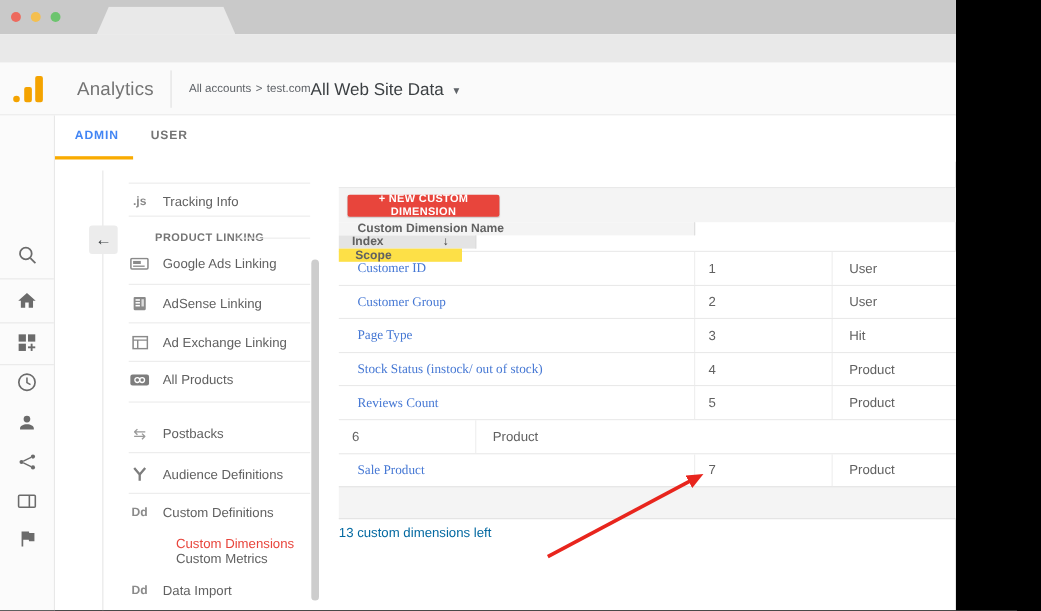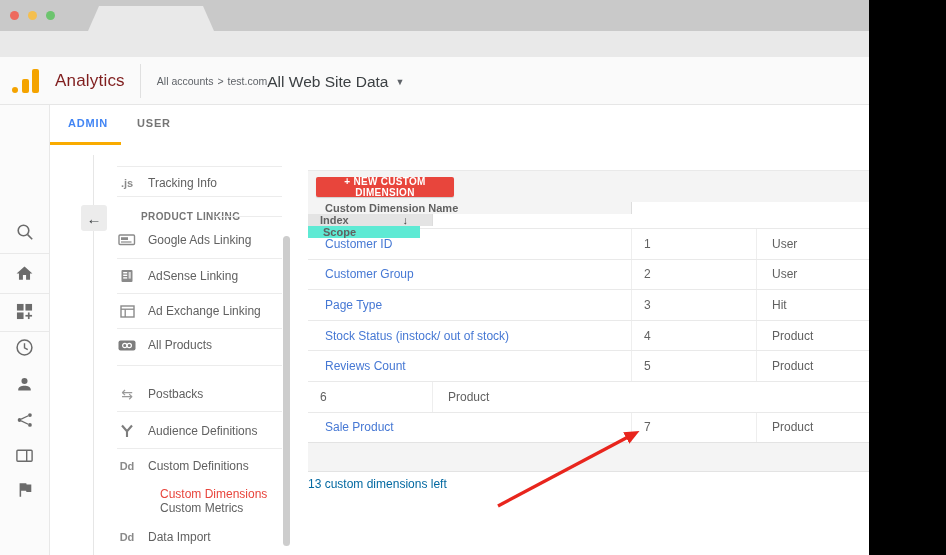"Analytics" .brand { color: #7f1d1d -> #737373; margin-left: 13px -> 28px }
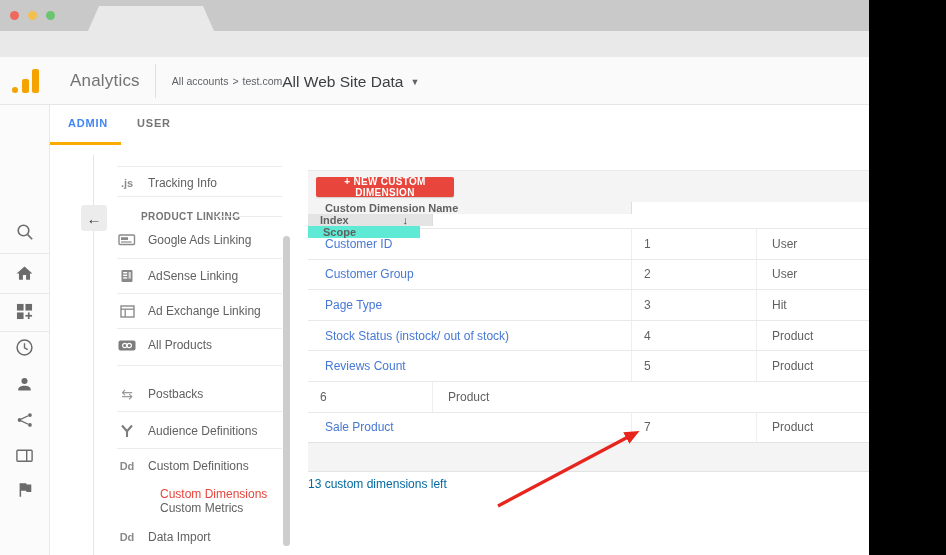"Scope" .th.scope { background: #5eead4 -> #fde047 }
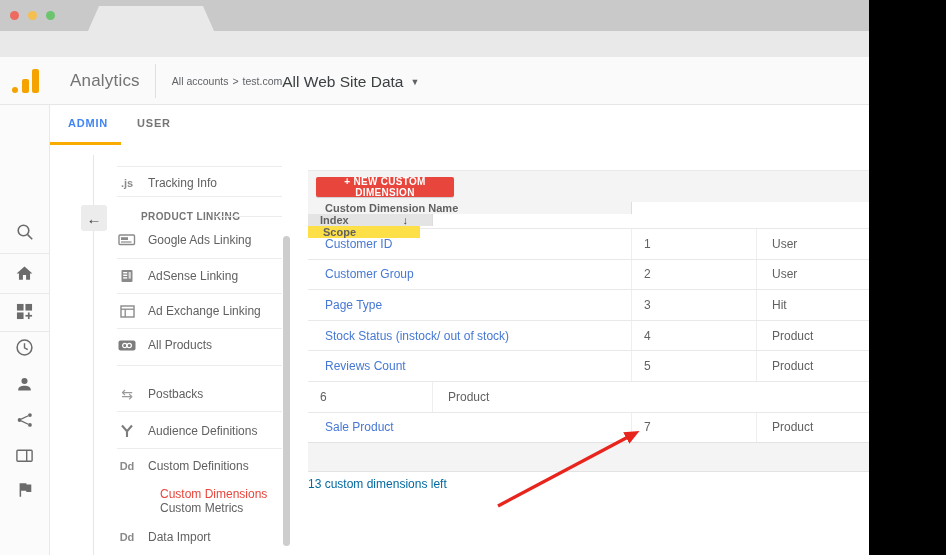"Customer ID" .dim-link { font-family: none -> Liberation Serif, serif }
